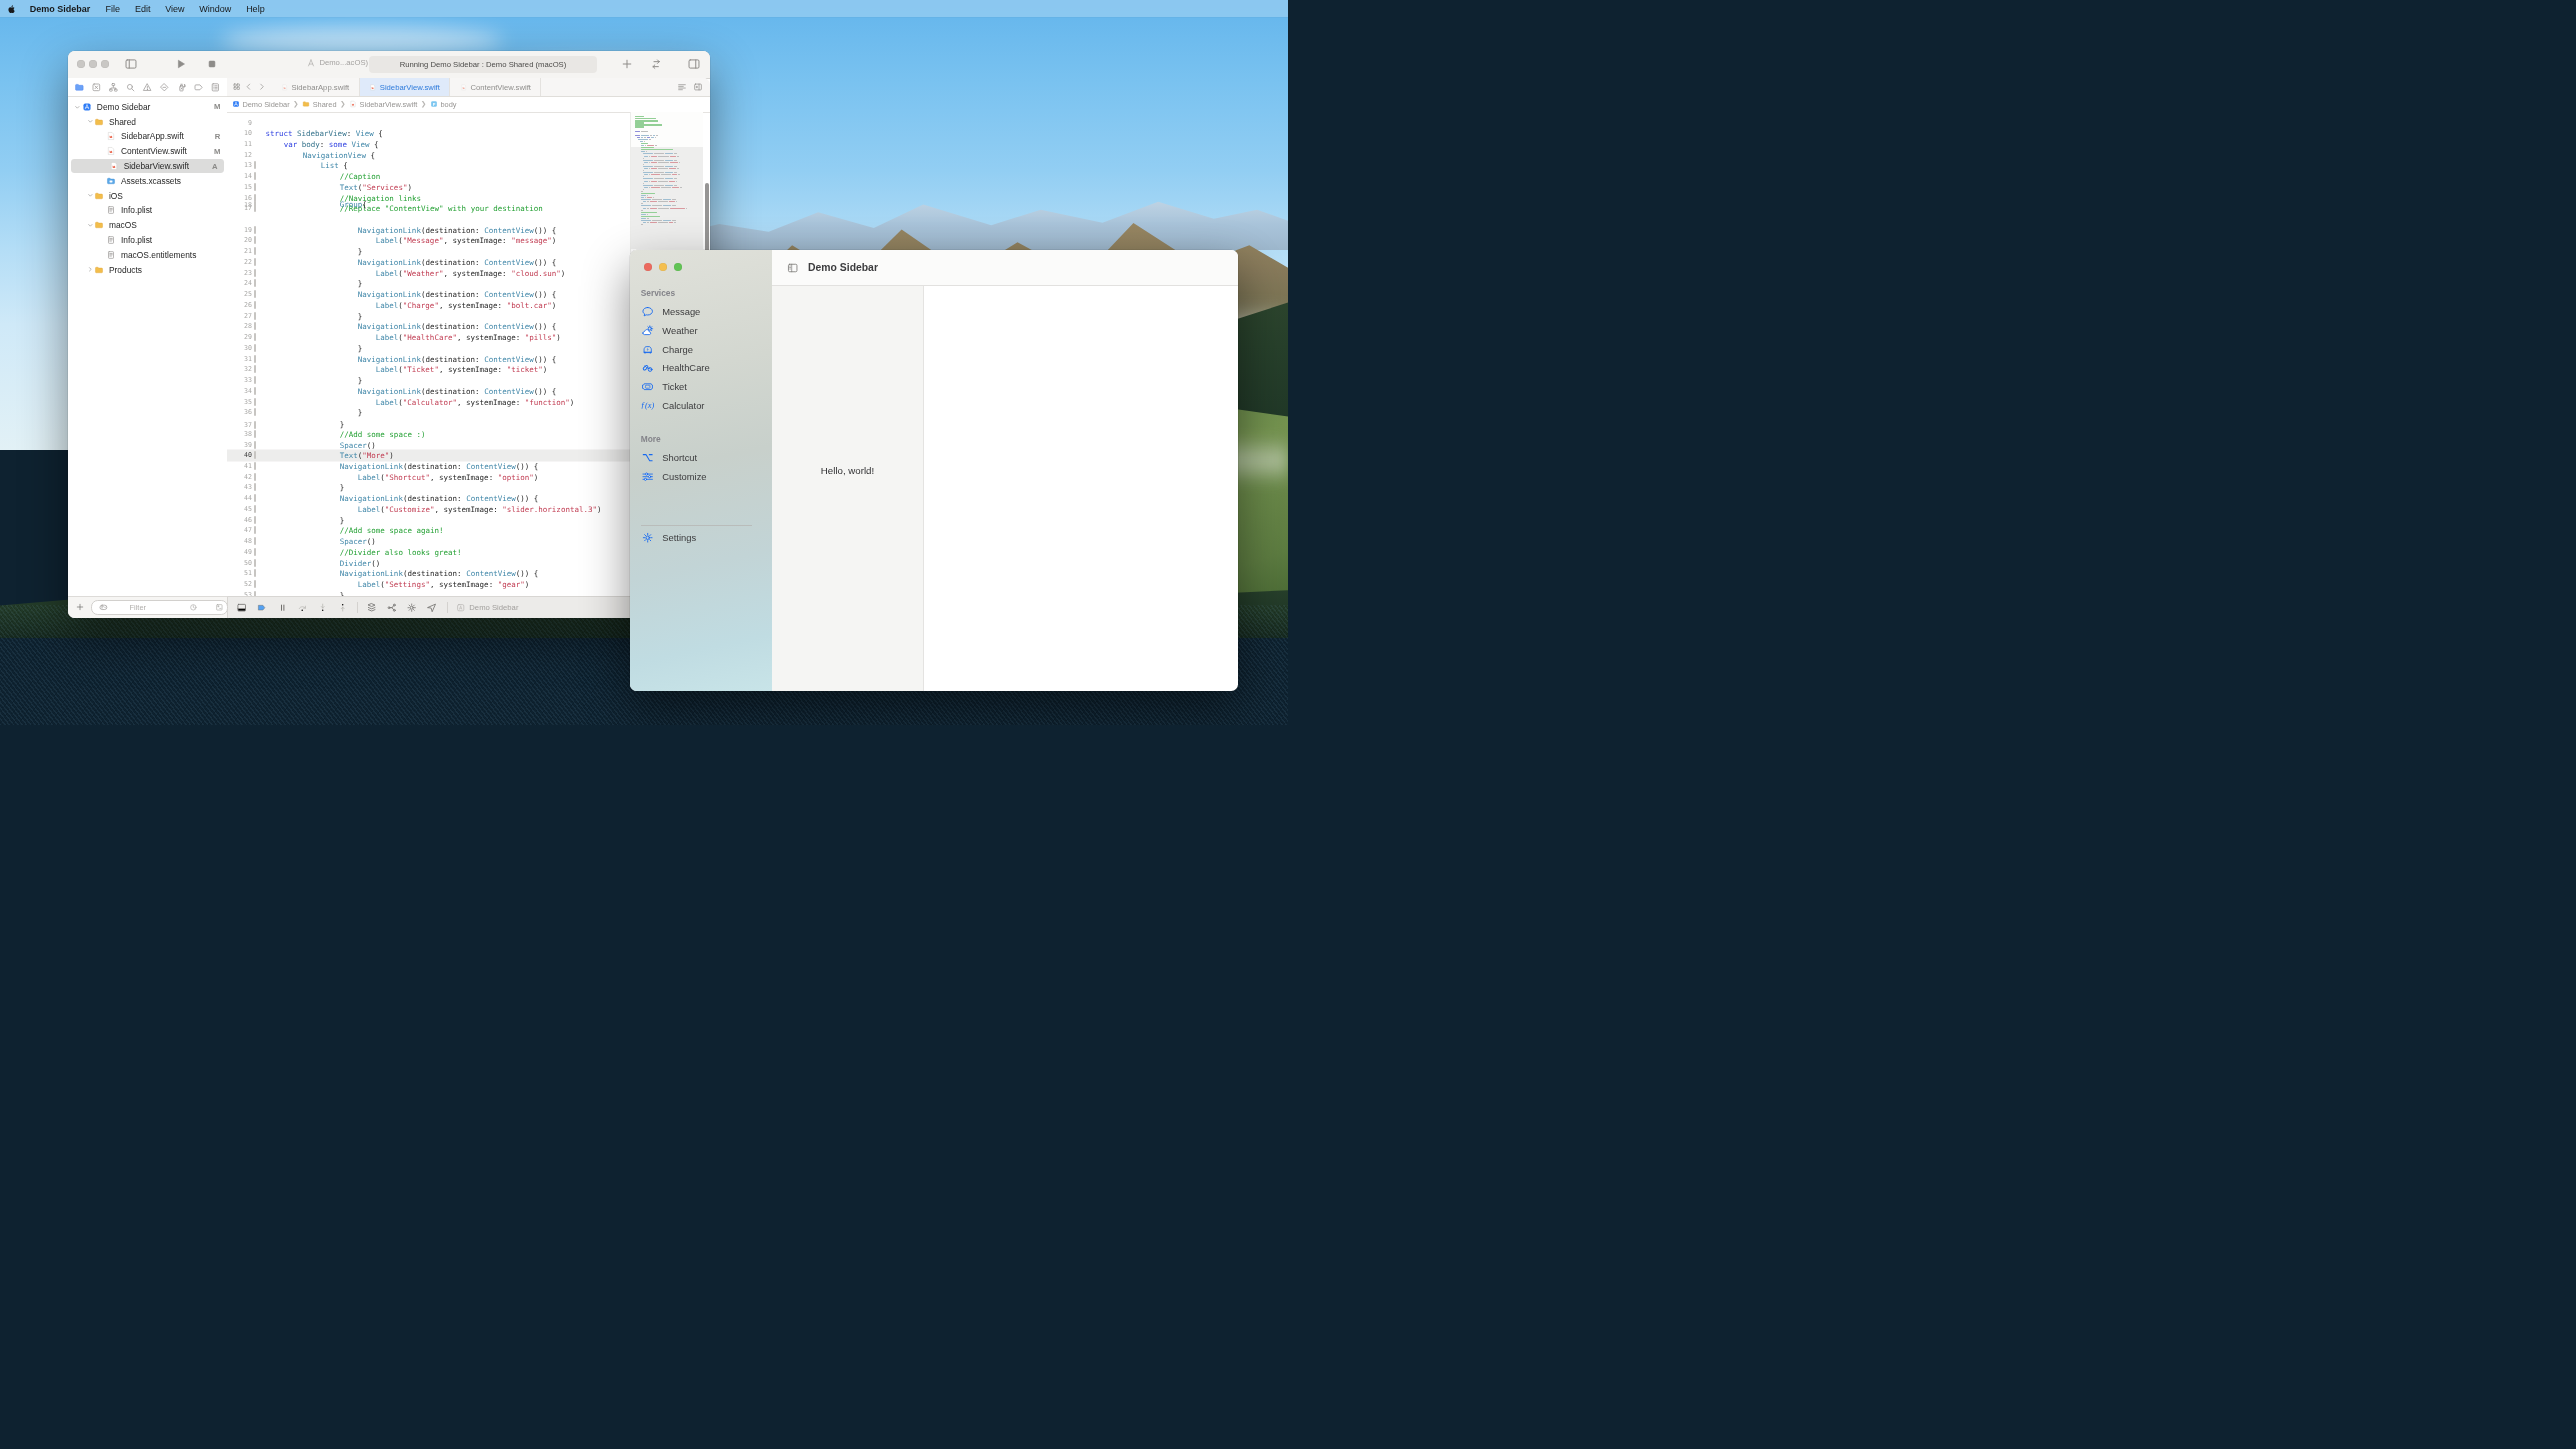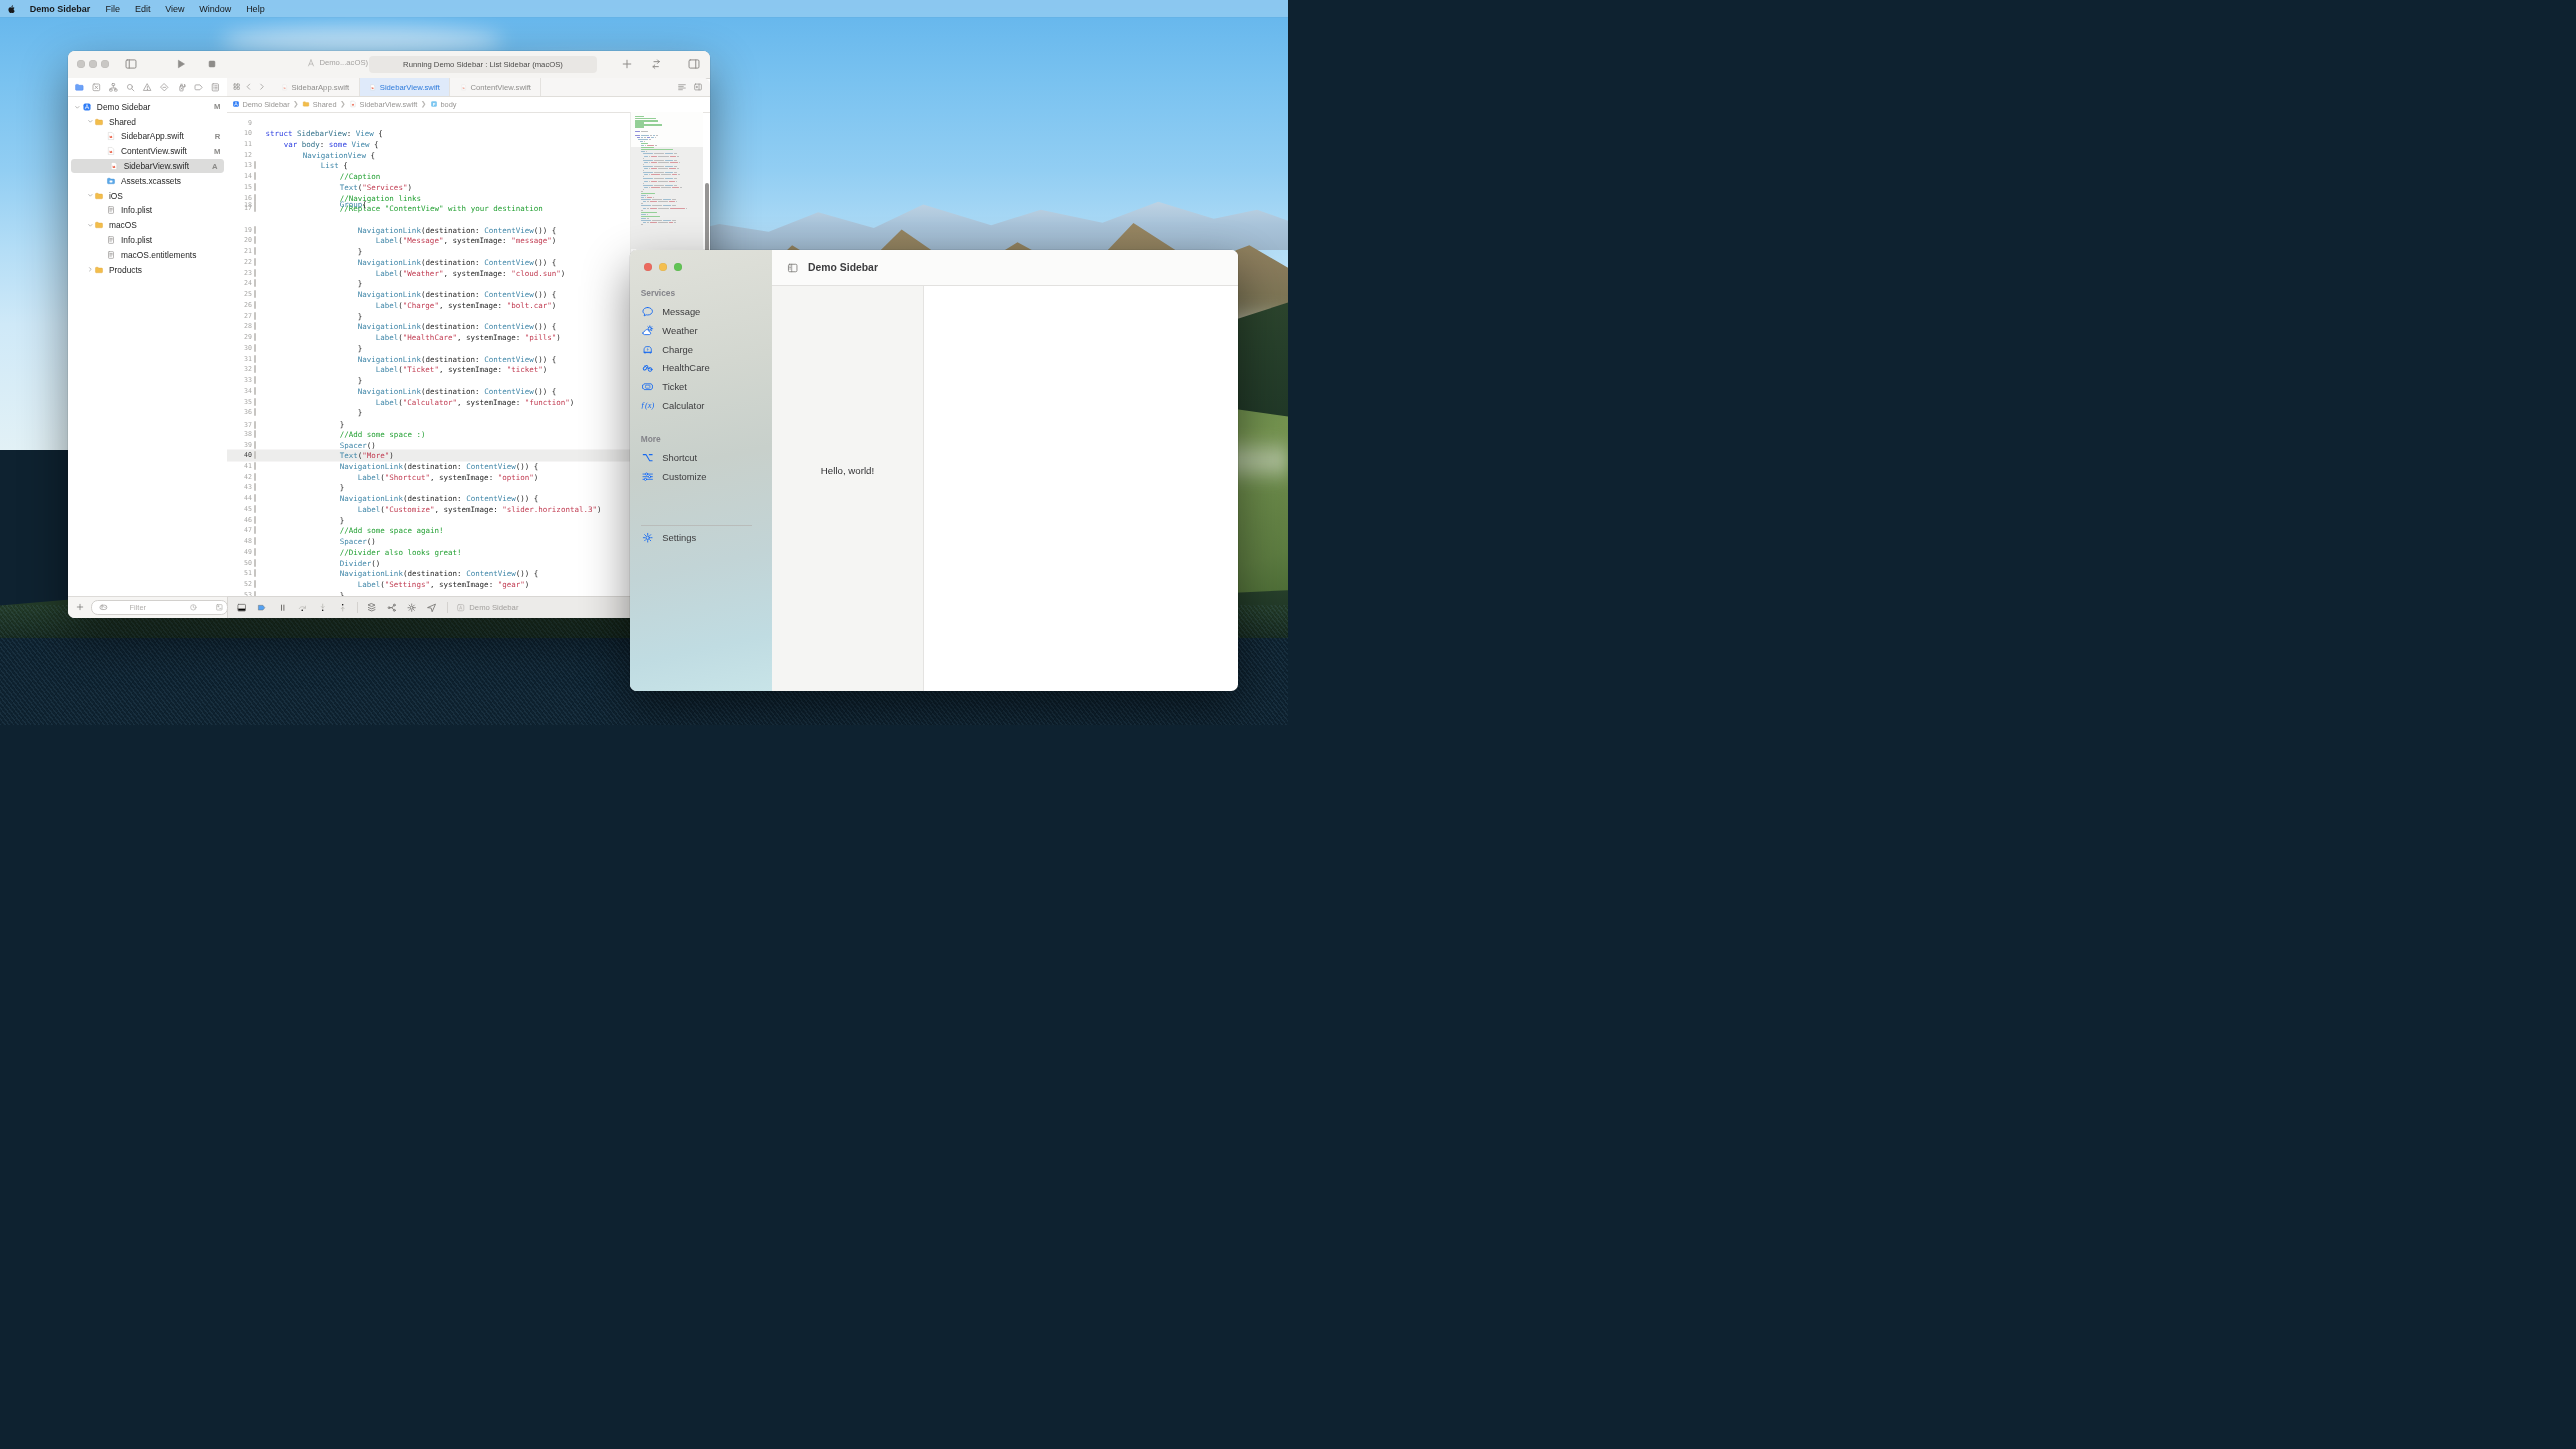"Running Demo Sidebar : List" span { text: List Sidebar -> Demo Shared }
